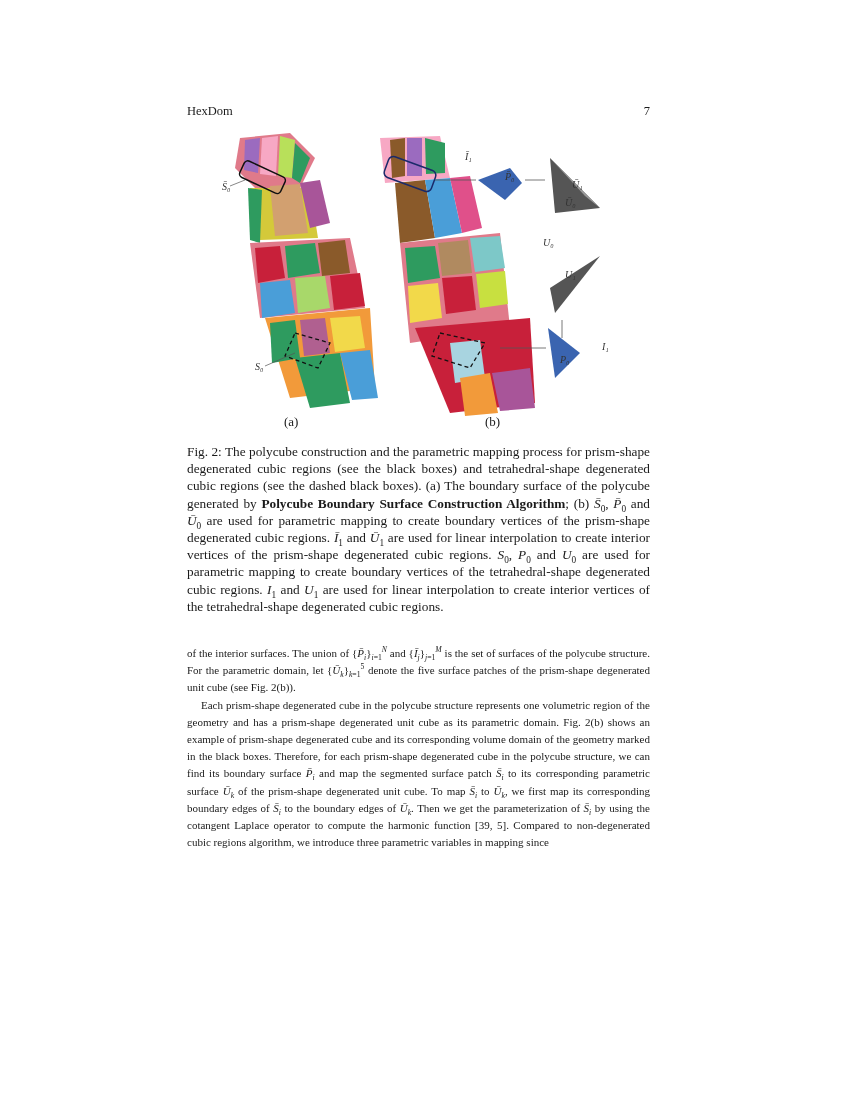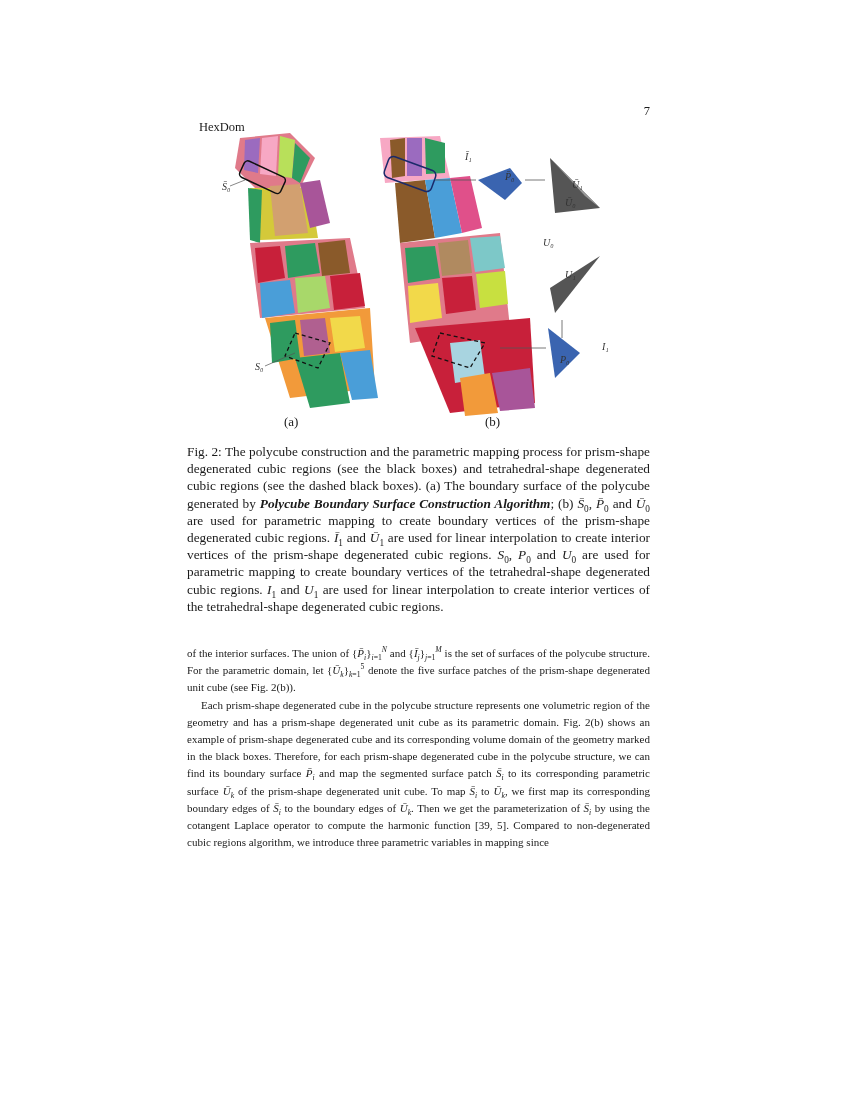"HexDom" .header .left { left: 12px -> 0; margin-top: 16px -> none }
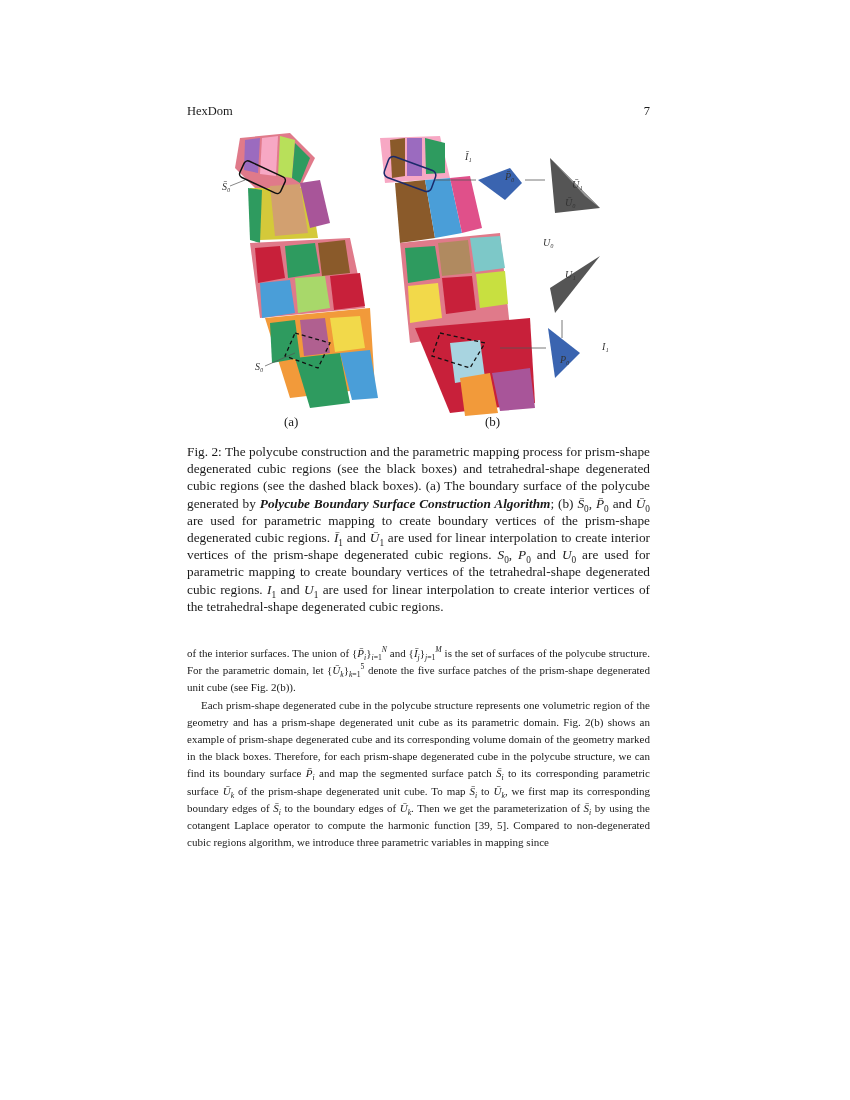"Polycube Boundary Surface Construction" b { font-style: italic -> none }
